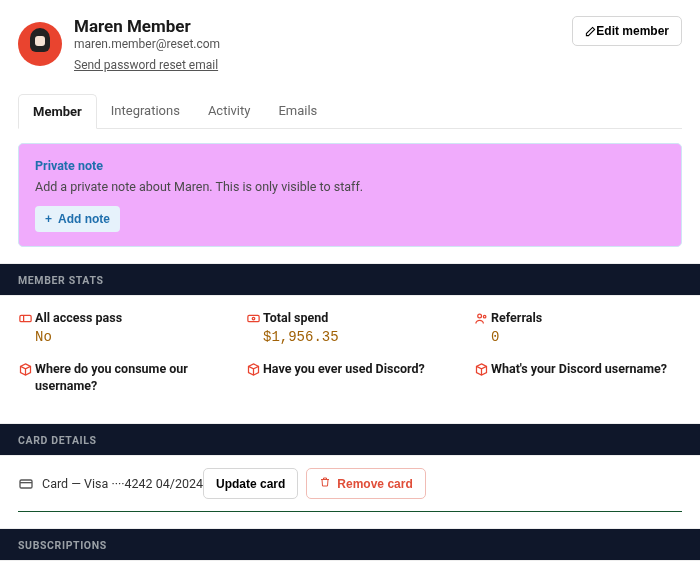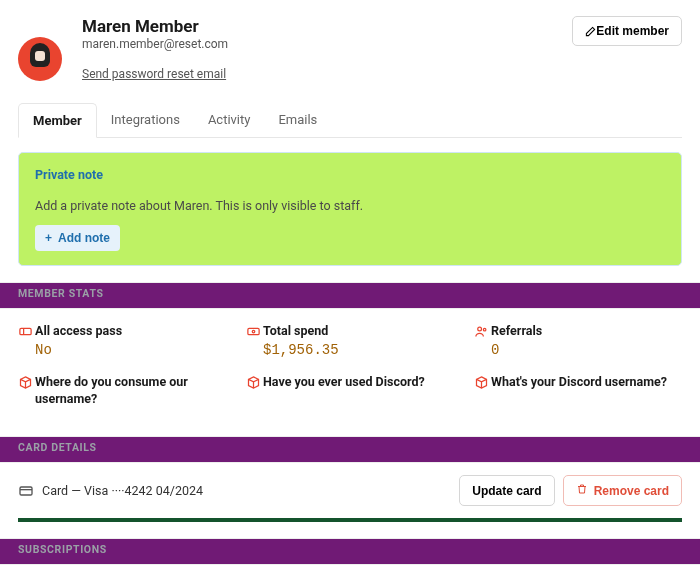"Maren Member" .member-info { align-items: flex-end -> center; gap: 20px -> 12px }
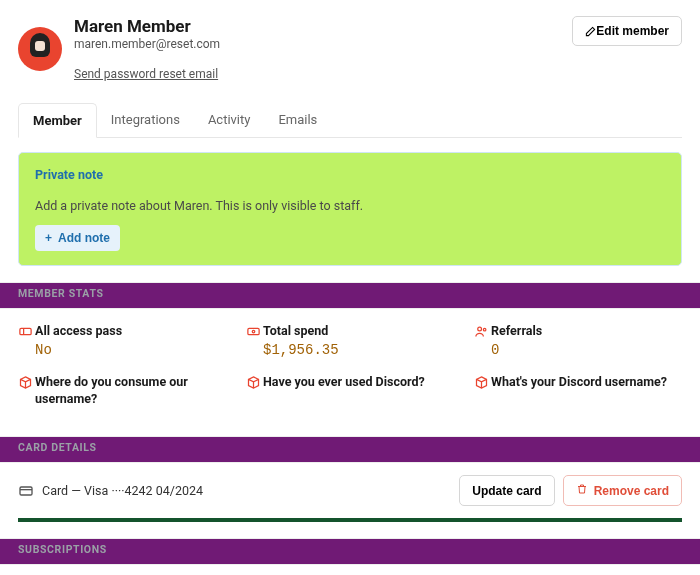"Send password reset email" .reset-link { margin-top: 16px -> 7px }
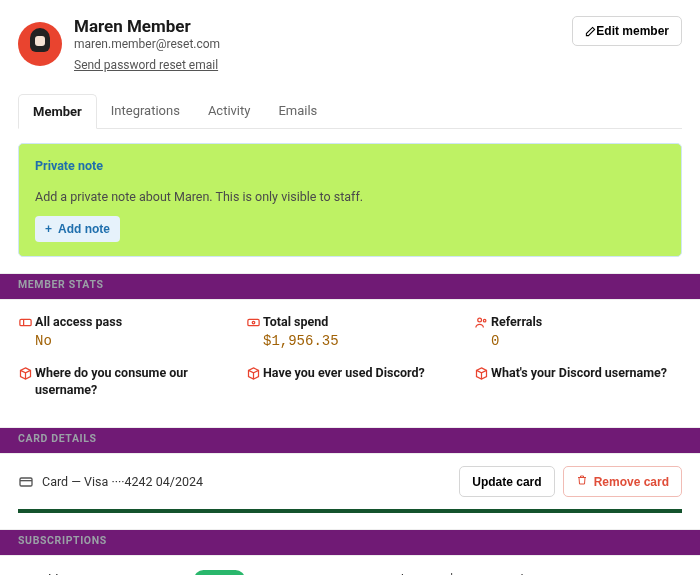"Private note" .note-box { background: #bef264 -> #f0abfc }
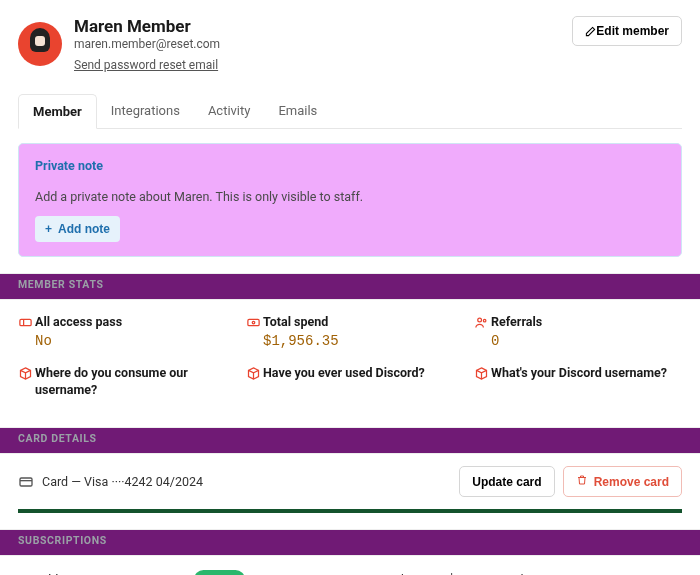"Add a private note about" .note-desc { margin-top: 16px -> 6px }
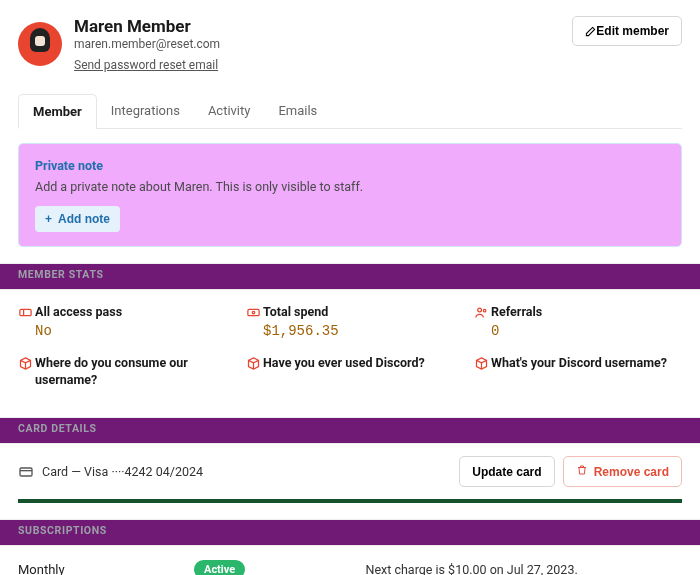"MEMBER STATS" .section-title { background: #701a75 -> #0f172a; padding: 4px 0 8px -> 10px 0 8px }
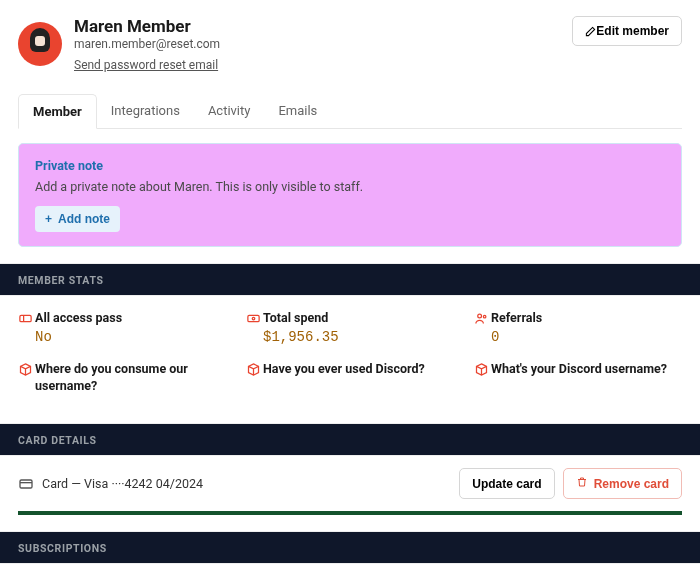"Card — Visa ····4242 04/2024" .card-row { border-bottom: 4px solid #14532d -> 1px solid #14532d; justify-content: space-between -> none }
